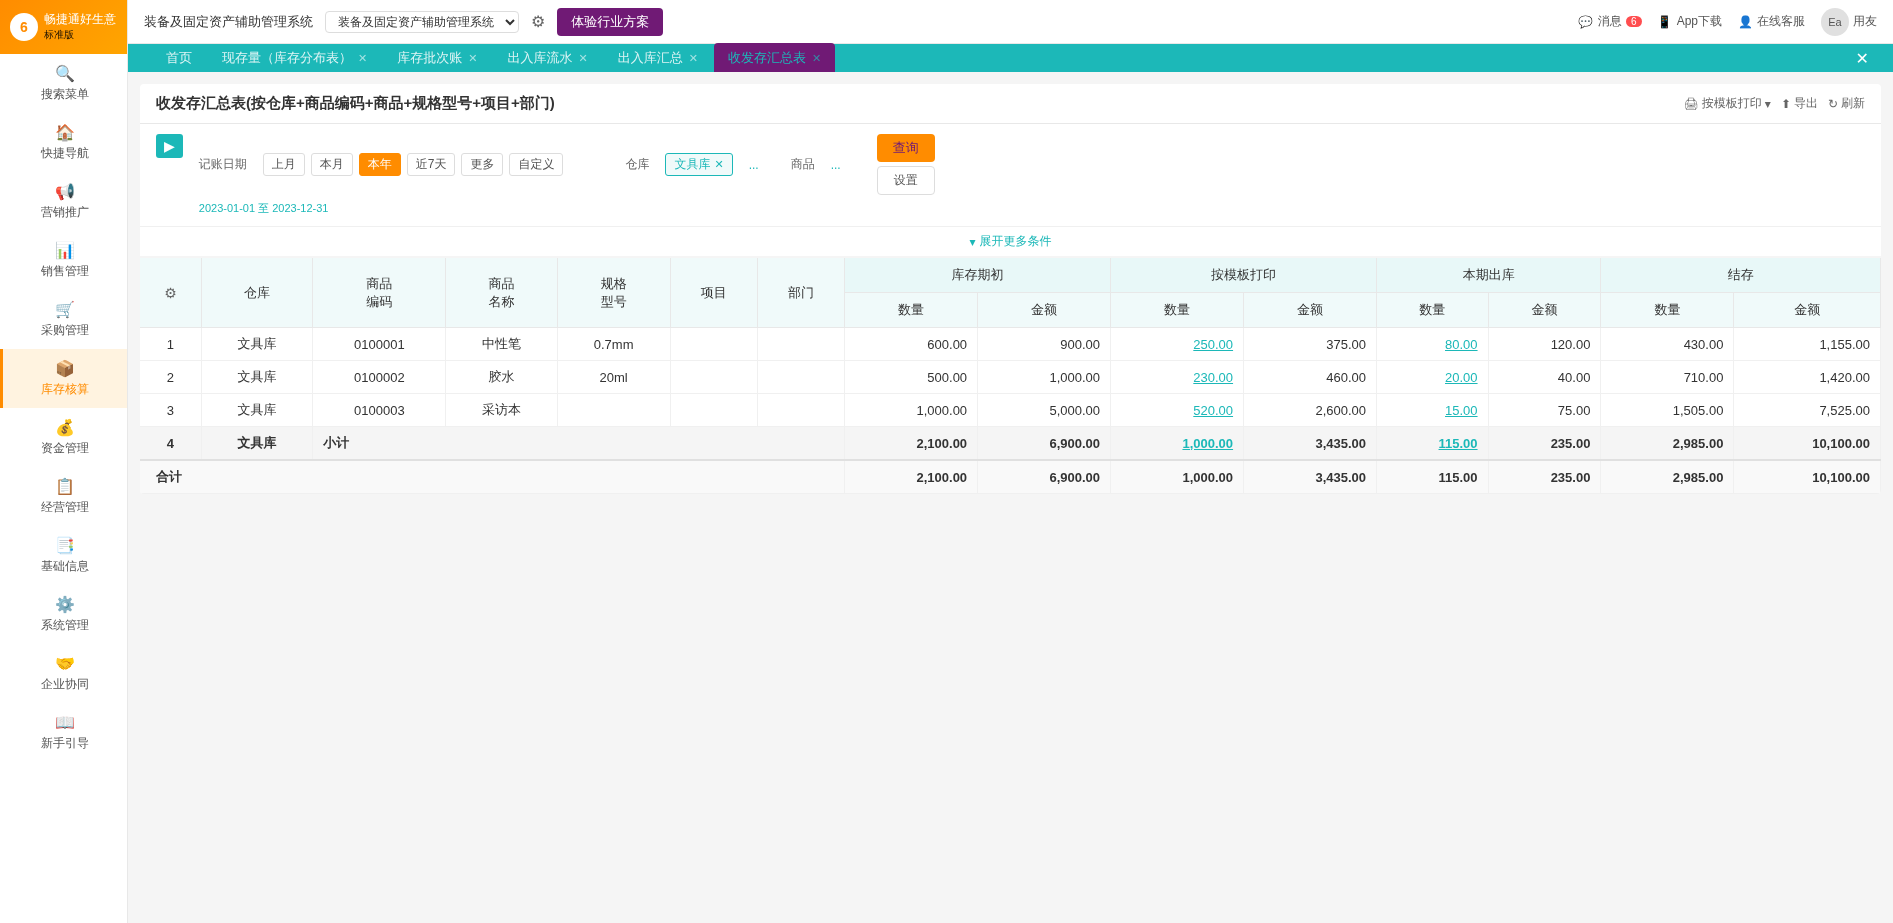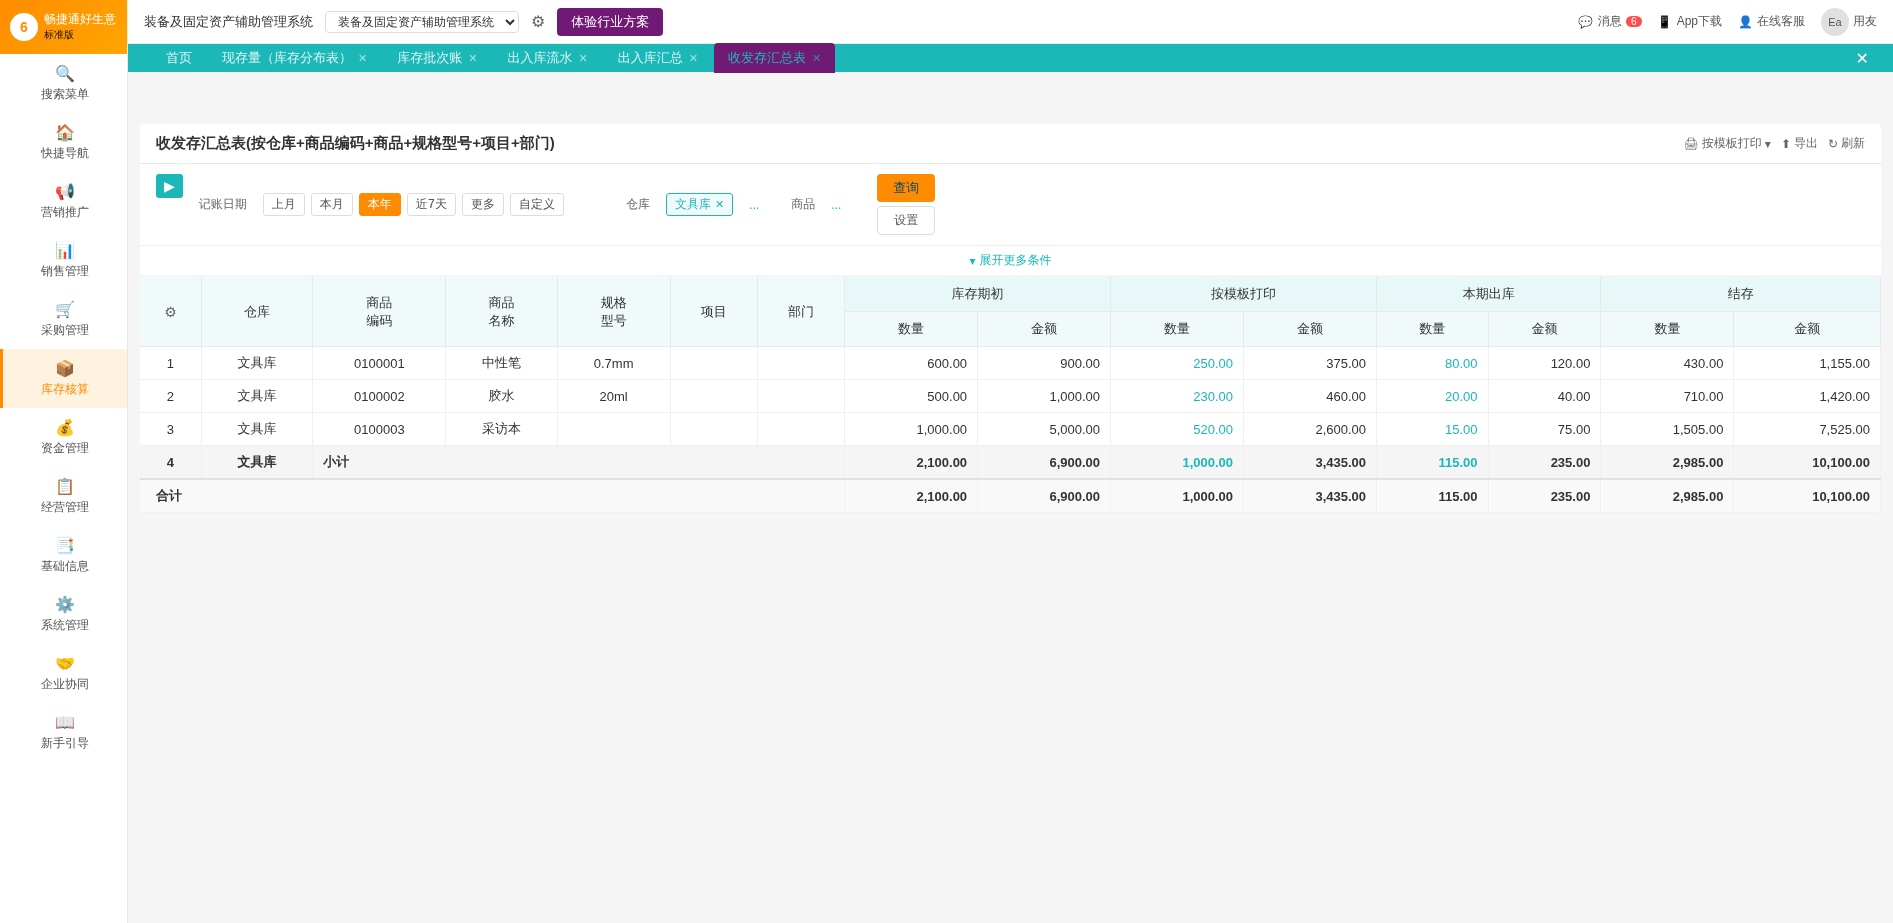"收发存汇总表(按仓库+商品编码+商品+规格型号+项目+部门)" .content { margin-top: 40px -> none }
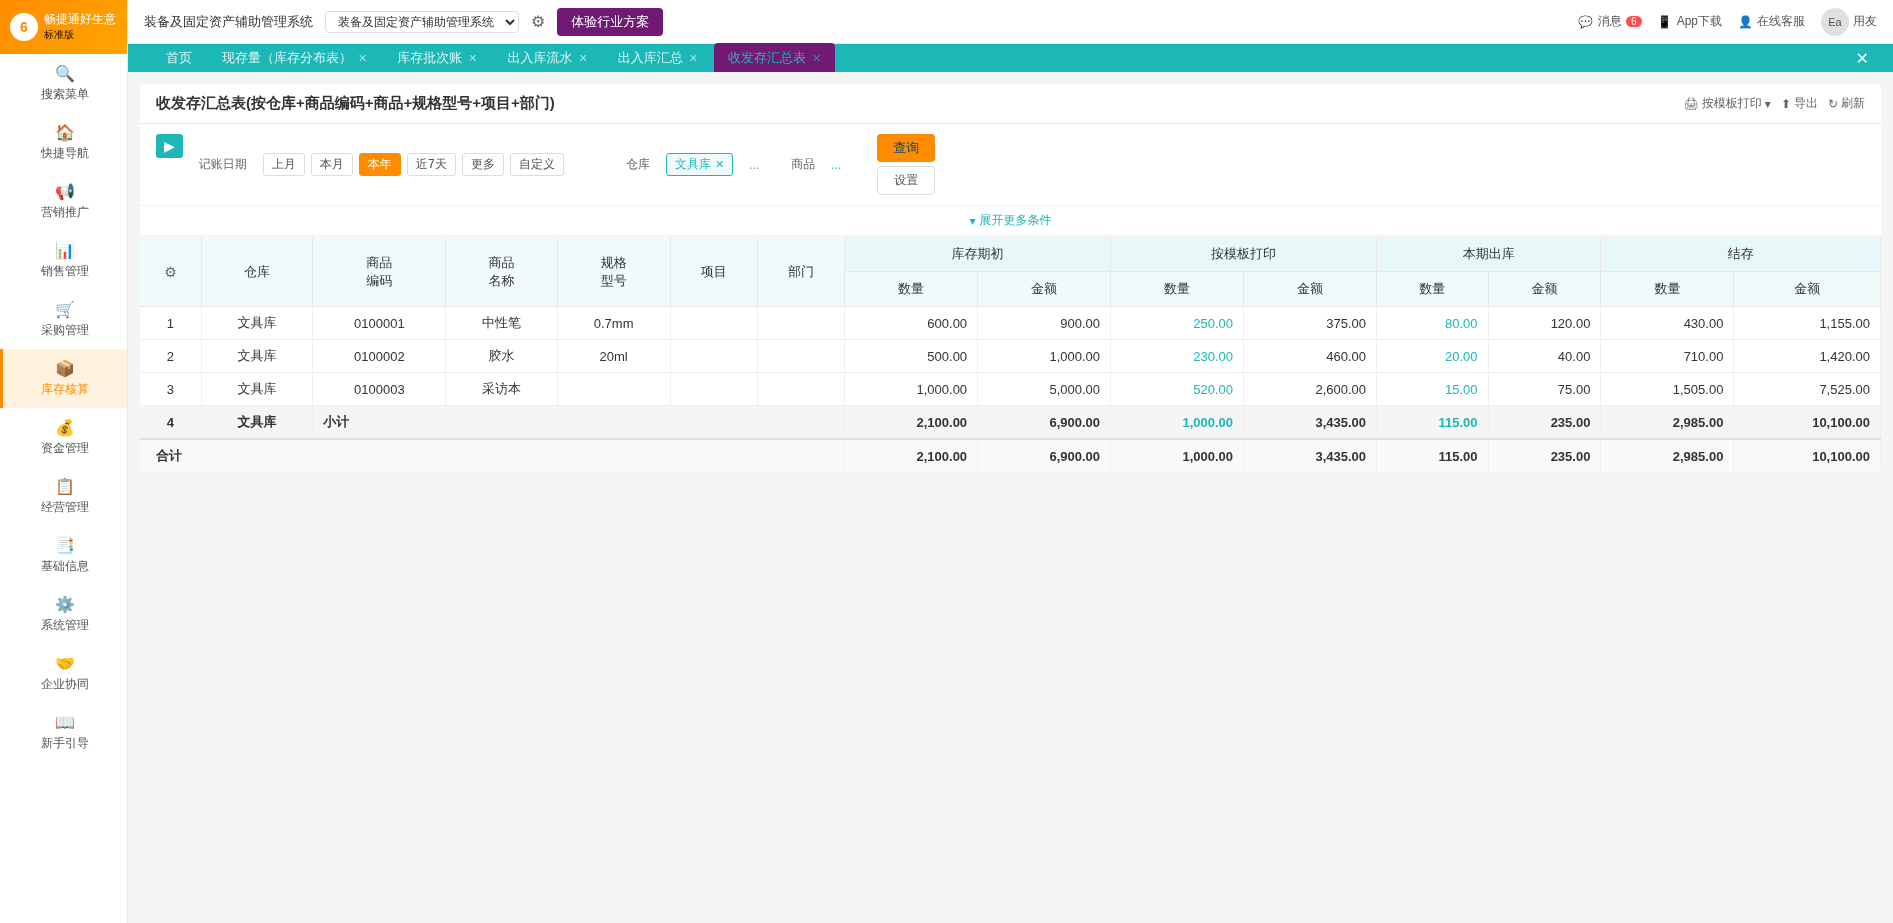"查询" .btn-query { color: #0c4a6e -> #701a75 }
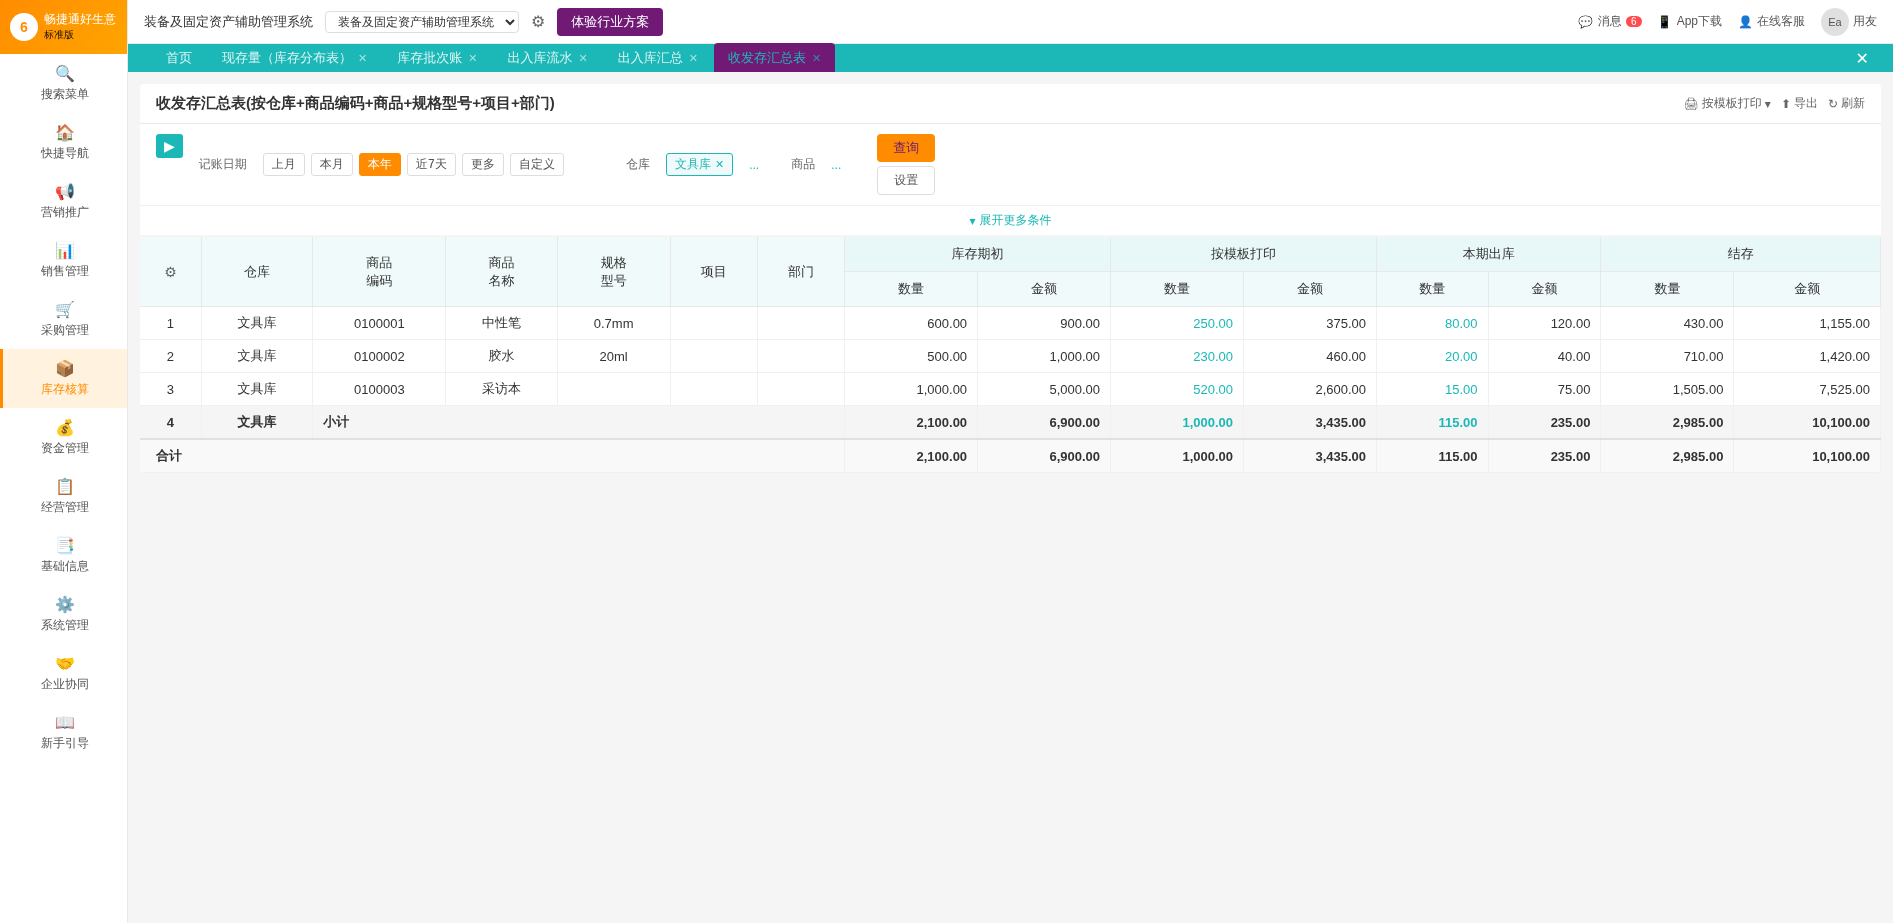"上月" .date-btn { font-family: Liberation Mono, monospace -> none }
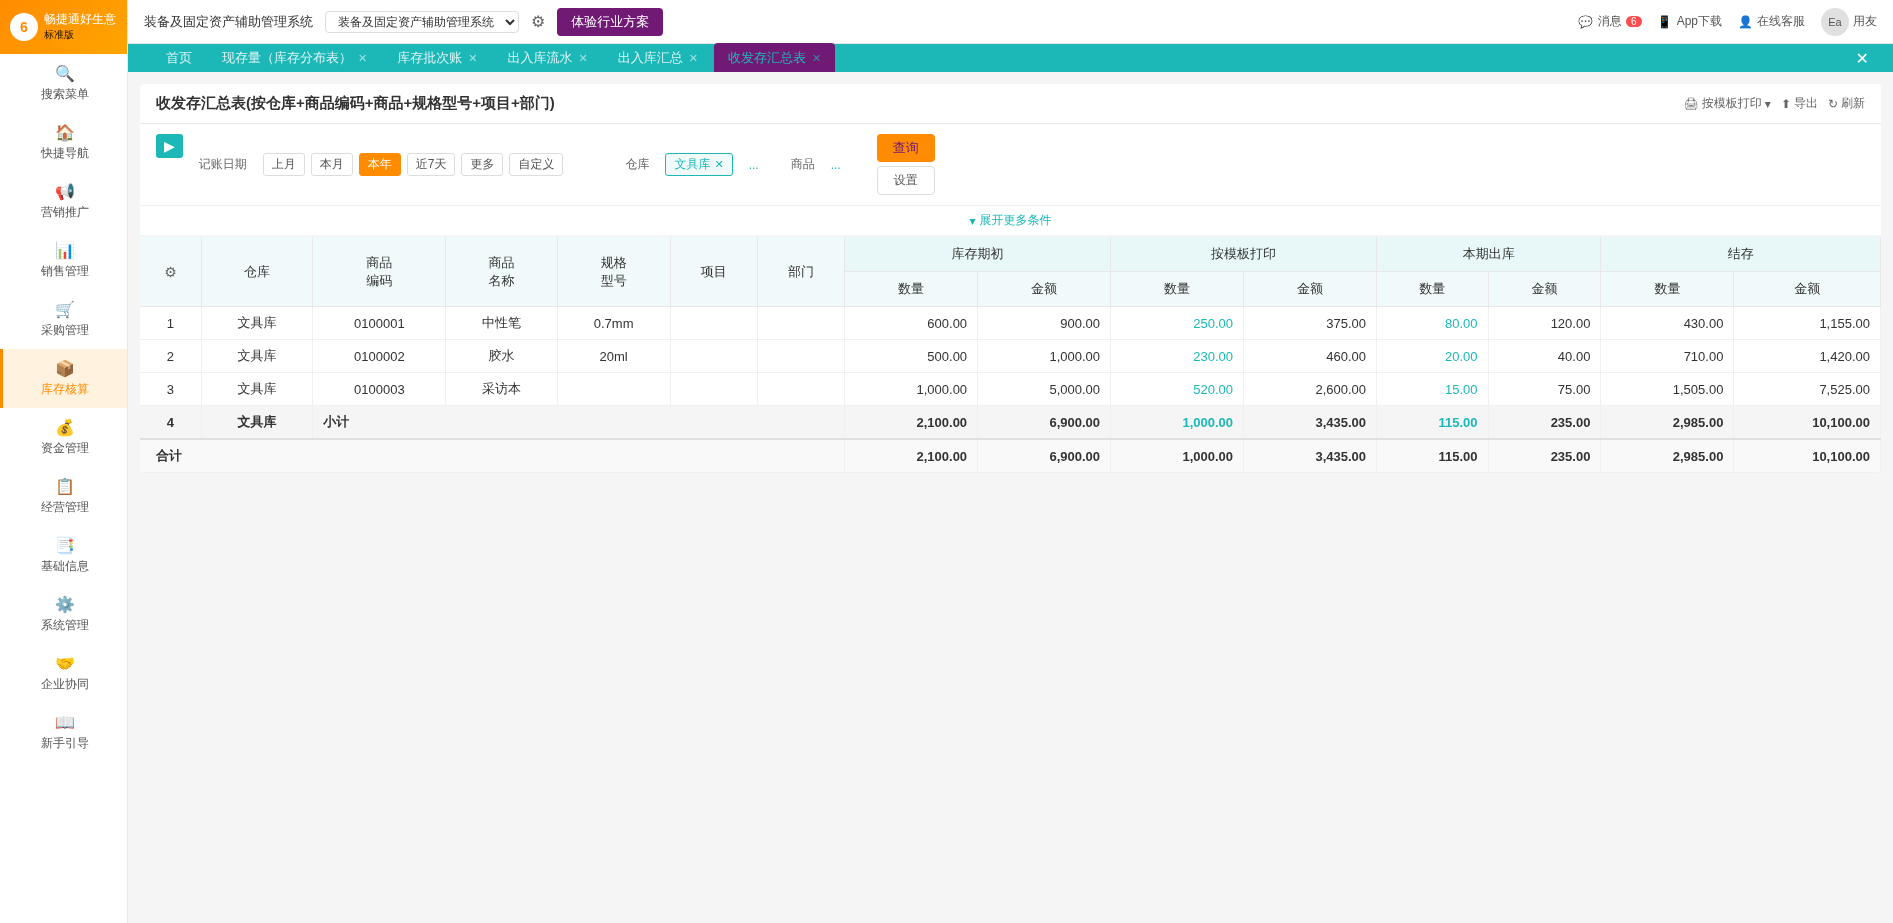"2023-01-01 至 2023-12-31" div.date-range { html: none -> <div>2023-01-01 至 2023-12-31</div> }
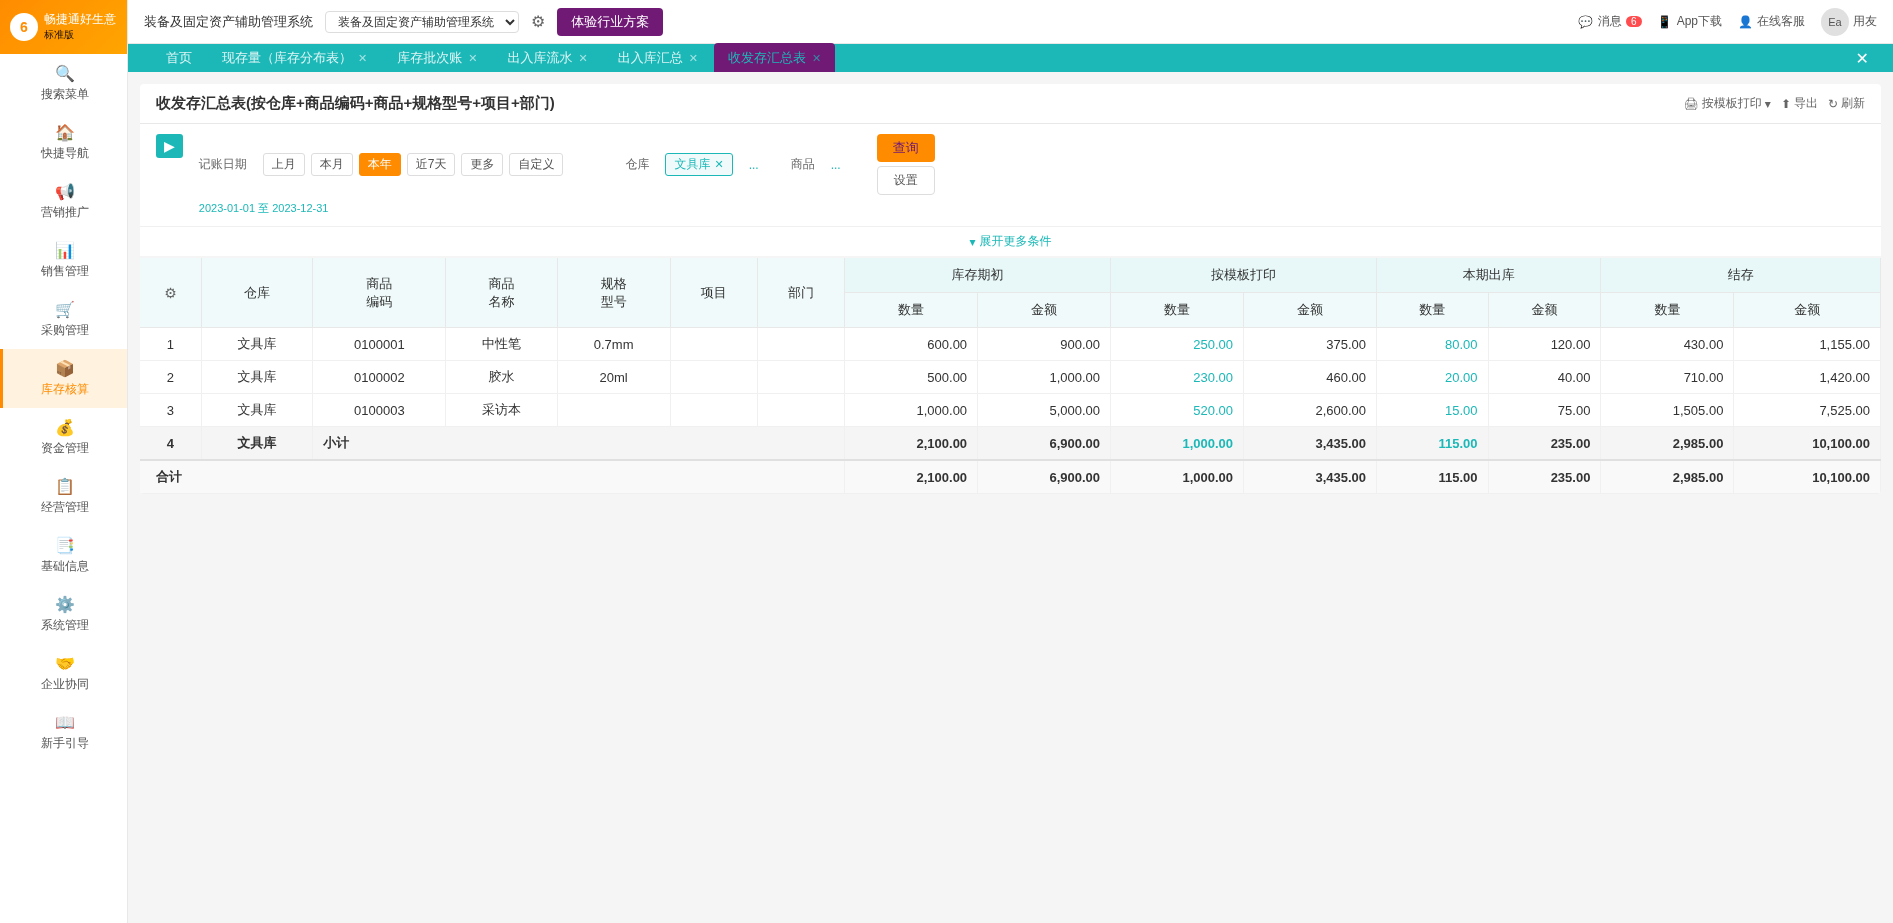"250.00" td.link { text-decoration: none -> underline }
